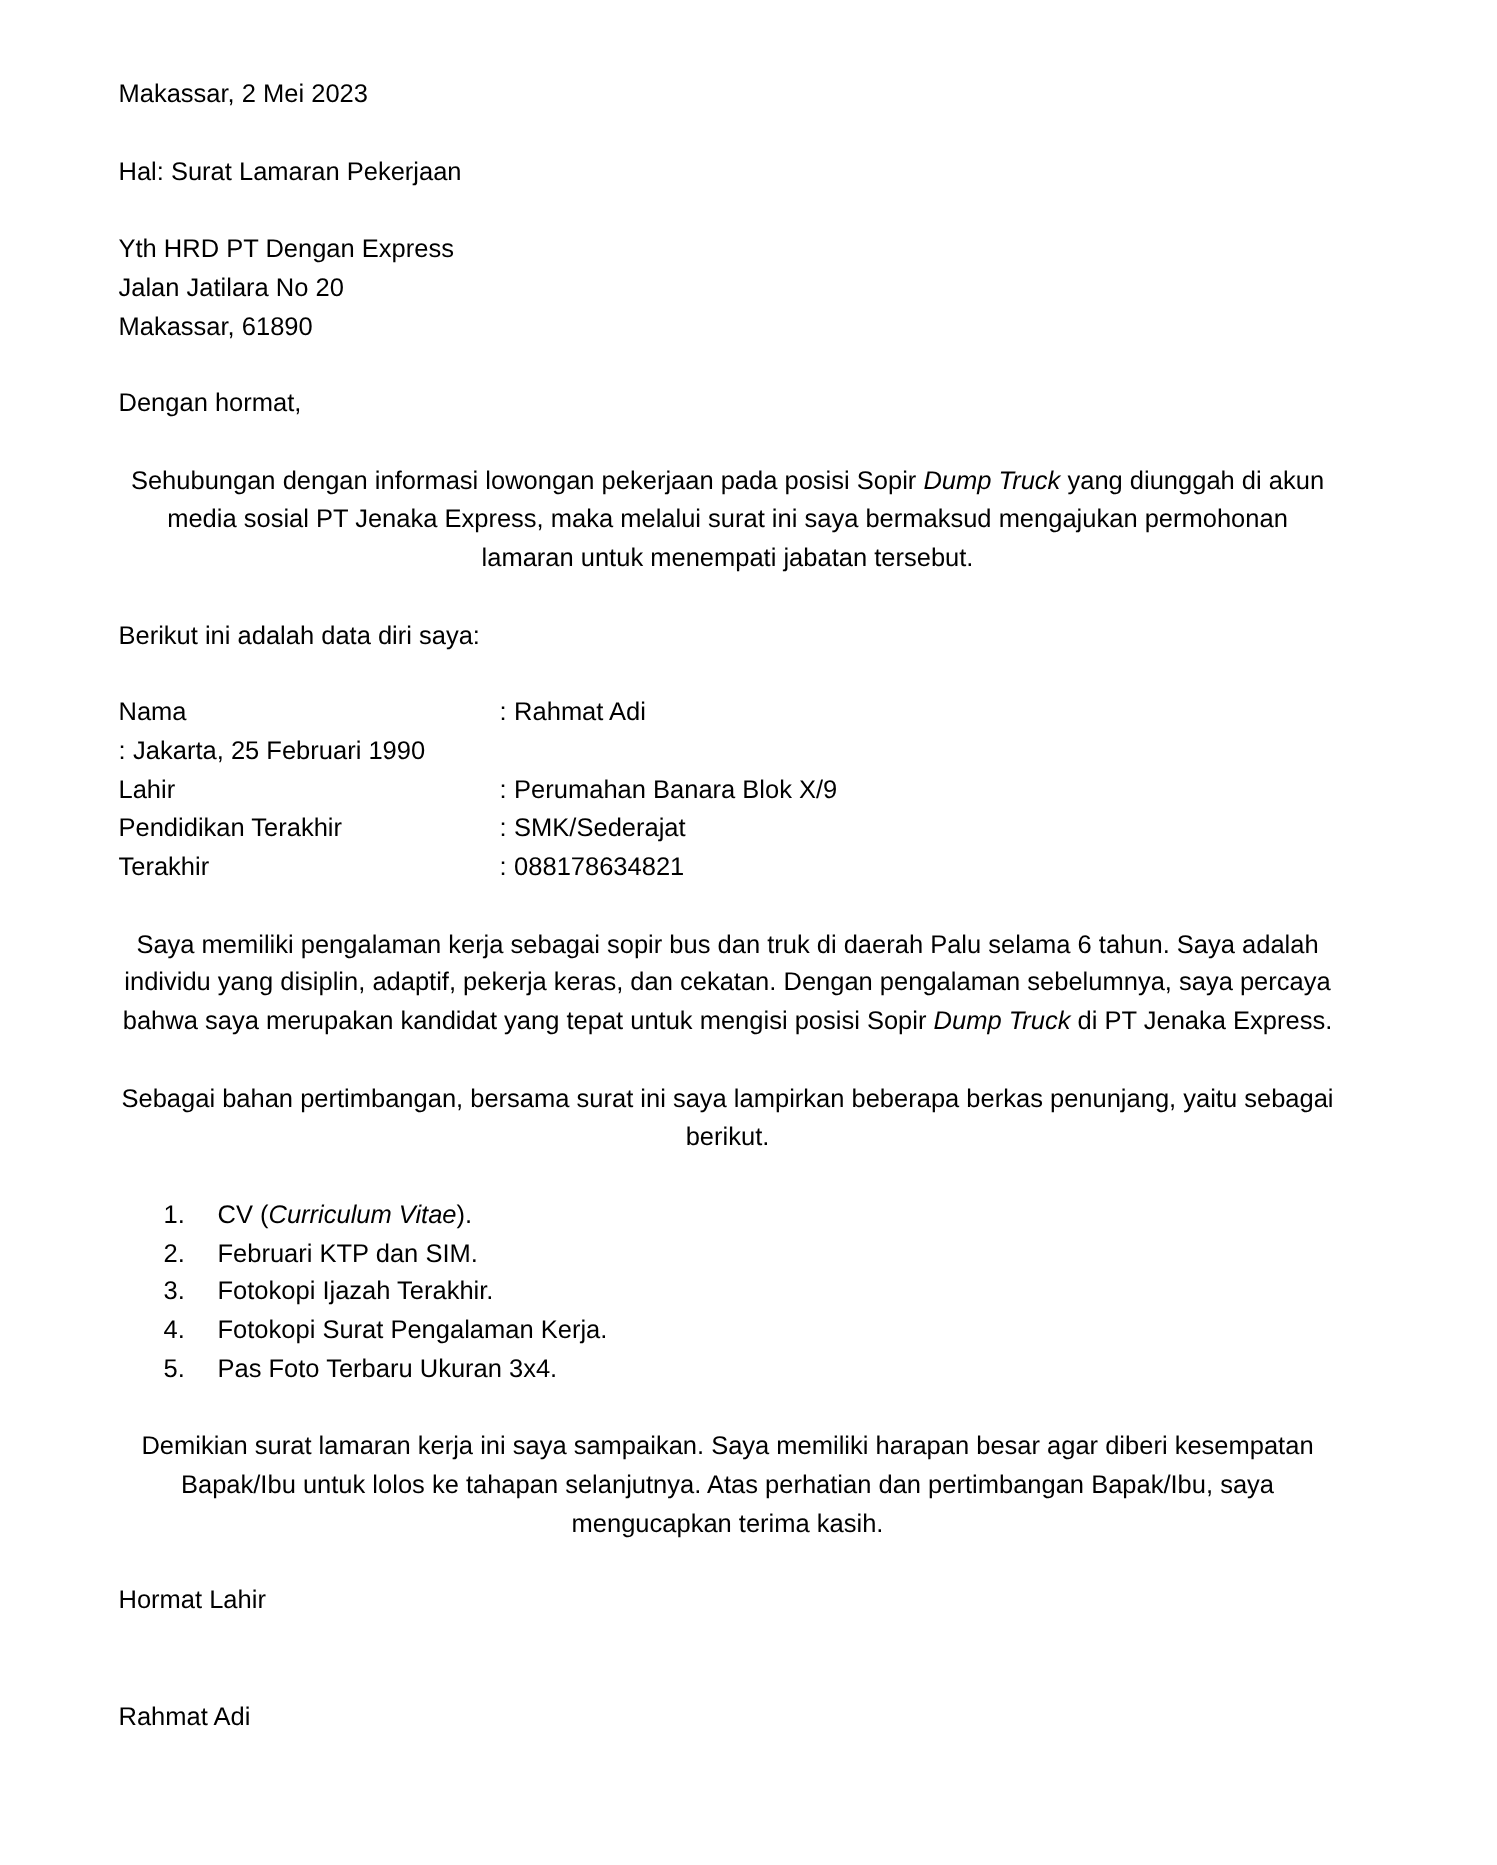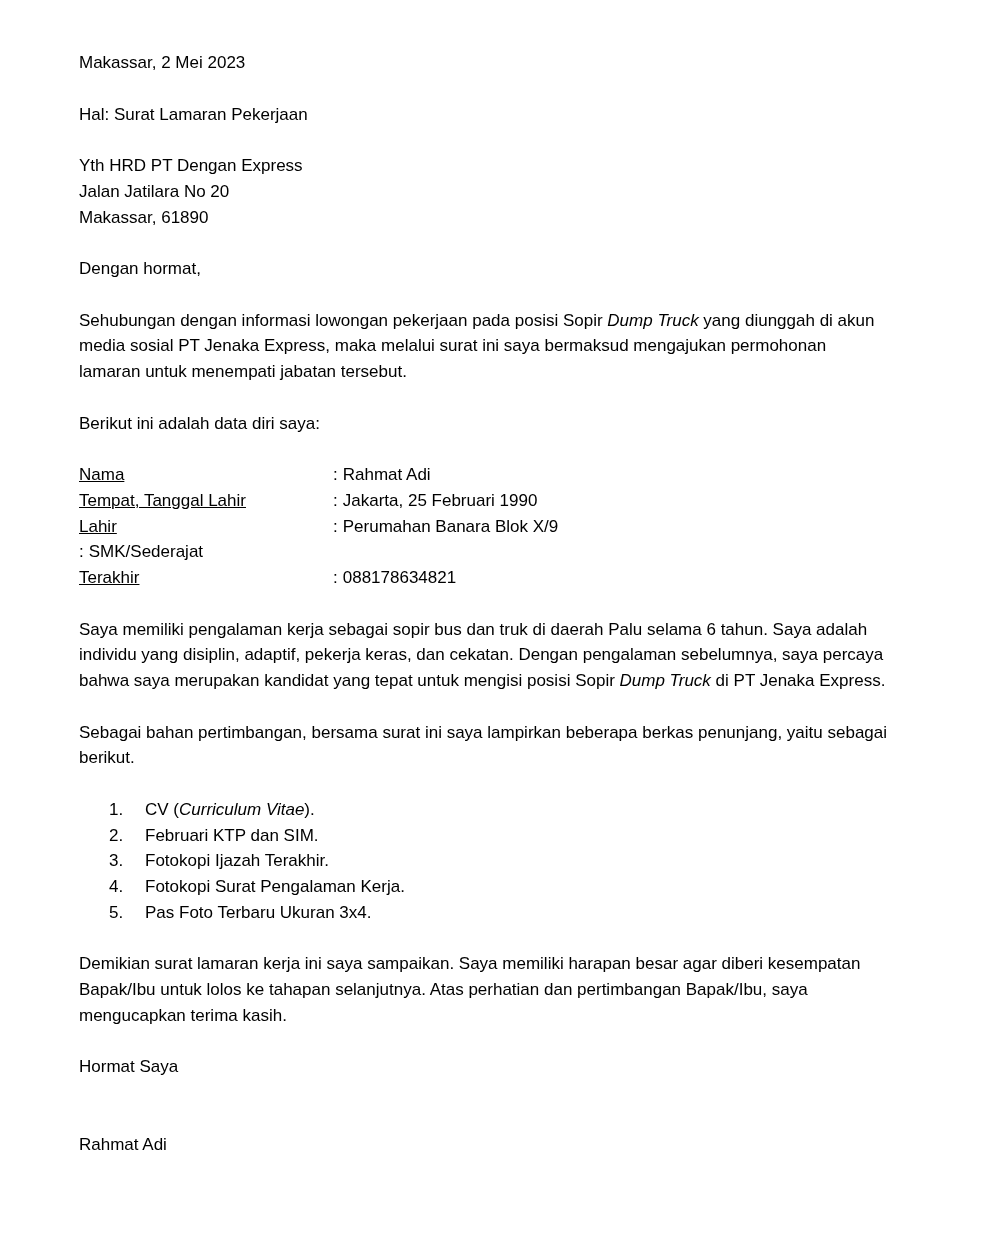"Sehubungan dengan informasi lowongan" p.block { text-align: none -> center }
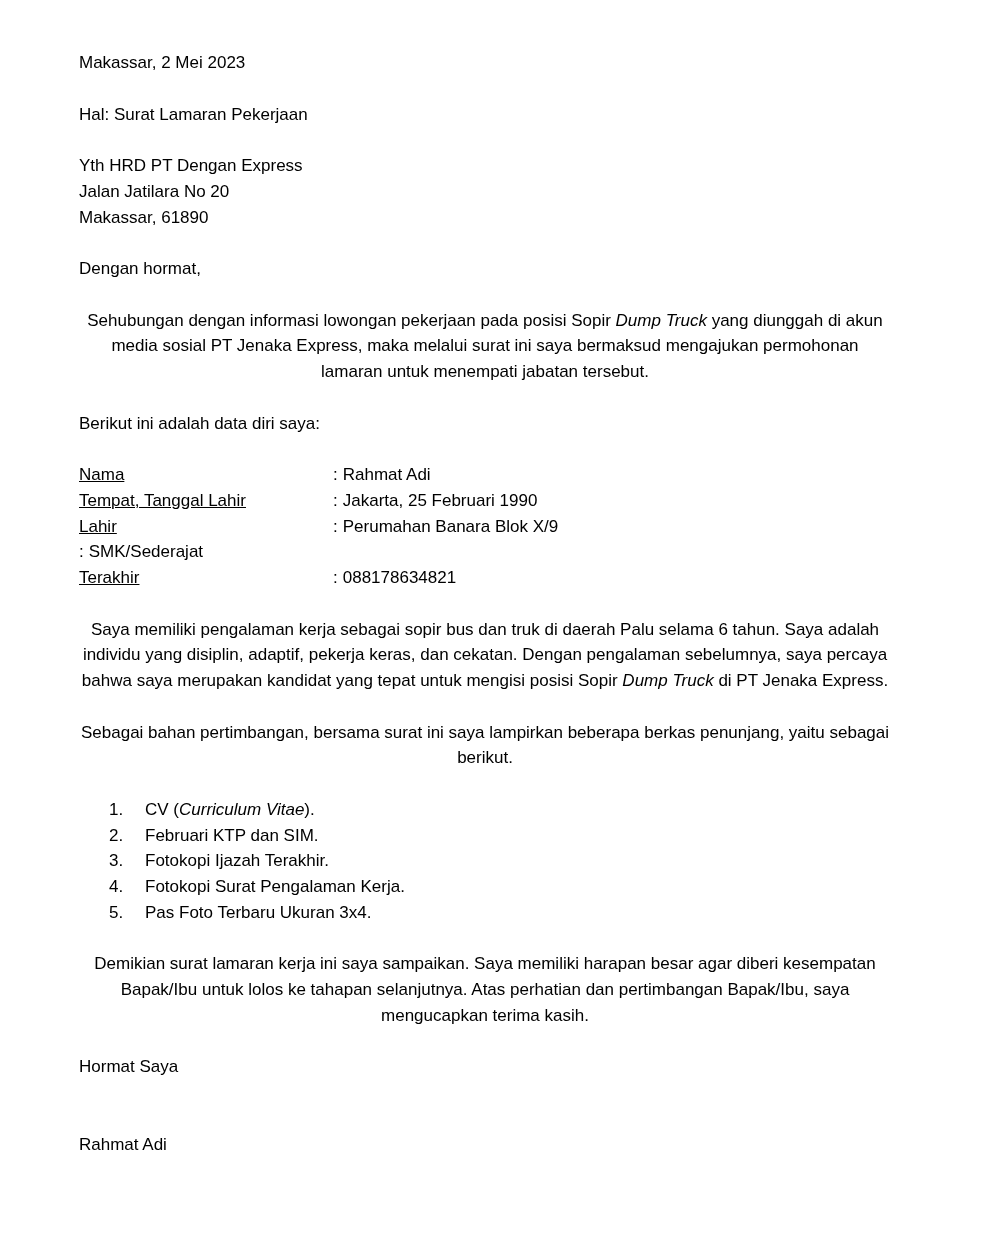"Nama" .data-label { text-decoration: underline -> none }
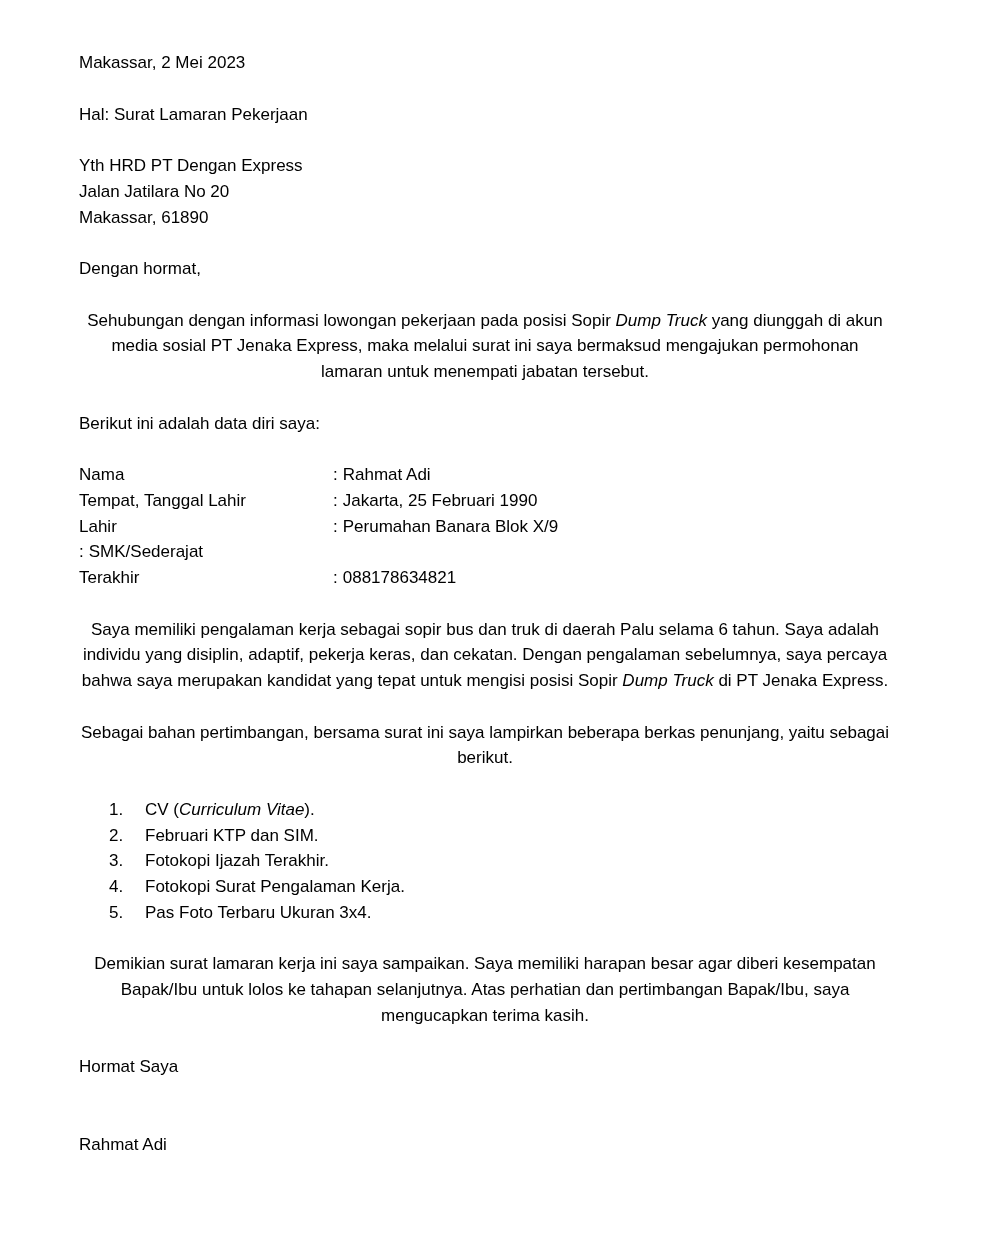"Tempat, Tanggal Lahir" span.data-label { html: <span>Tempat, Tanggal Lahir</span> -> none }
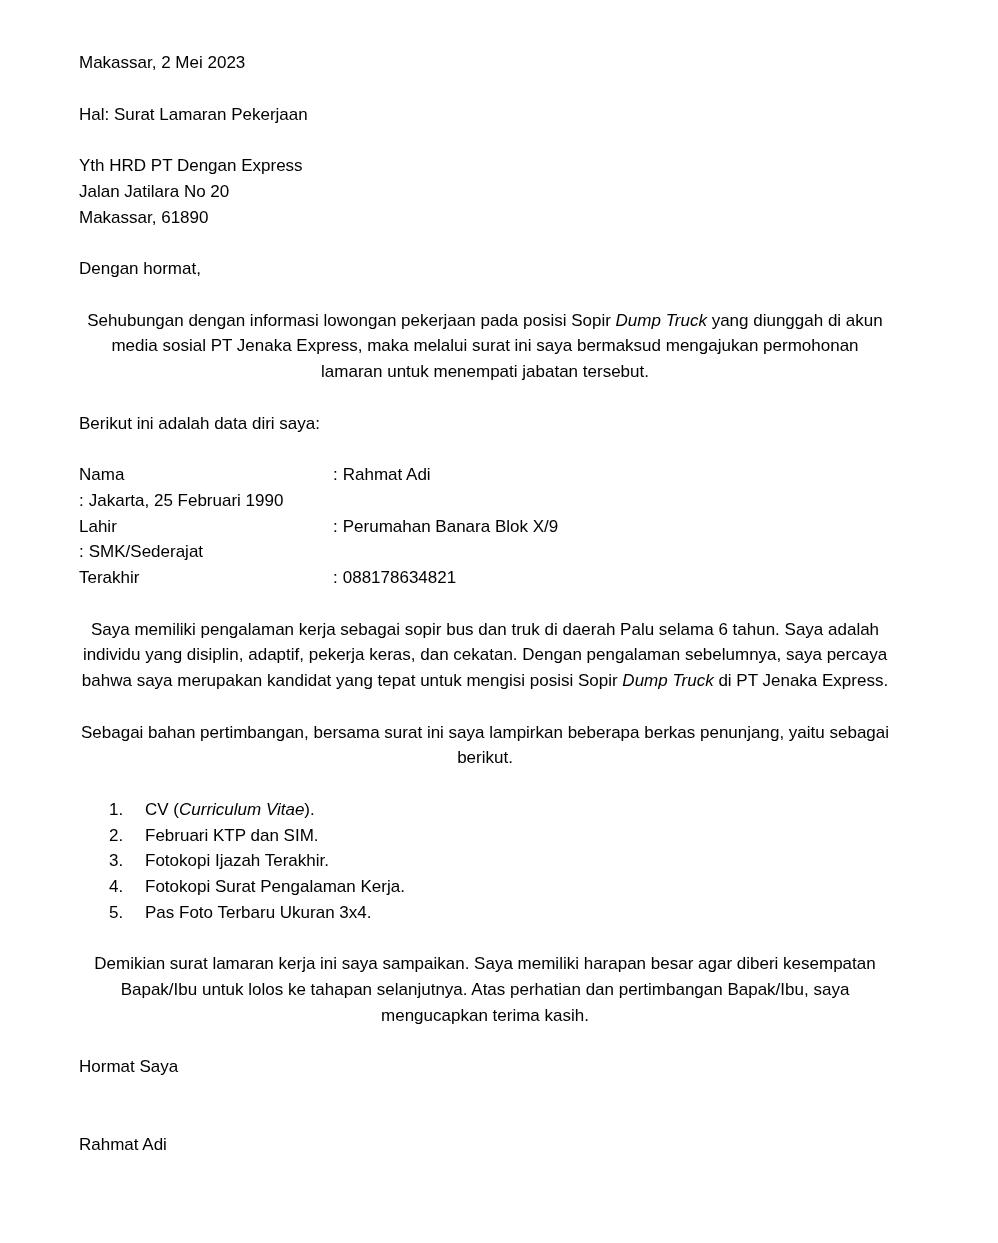"Pendidikan Terakhir" span.data-label { html: none -> <span>Pendidikan Terakhir</span> }
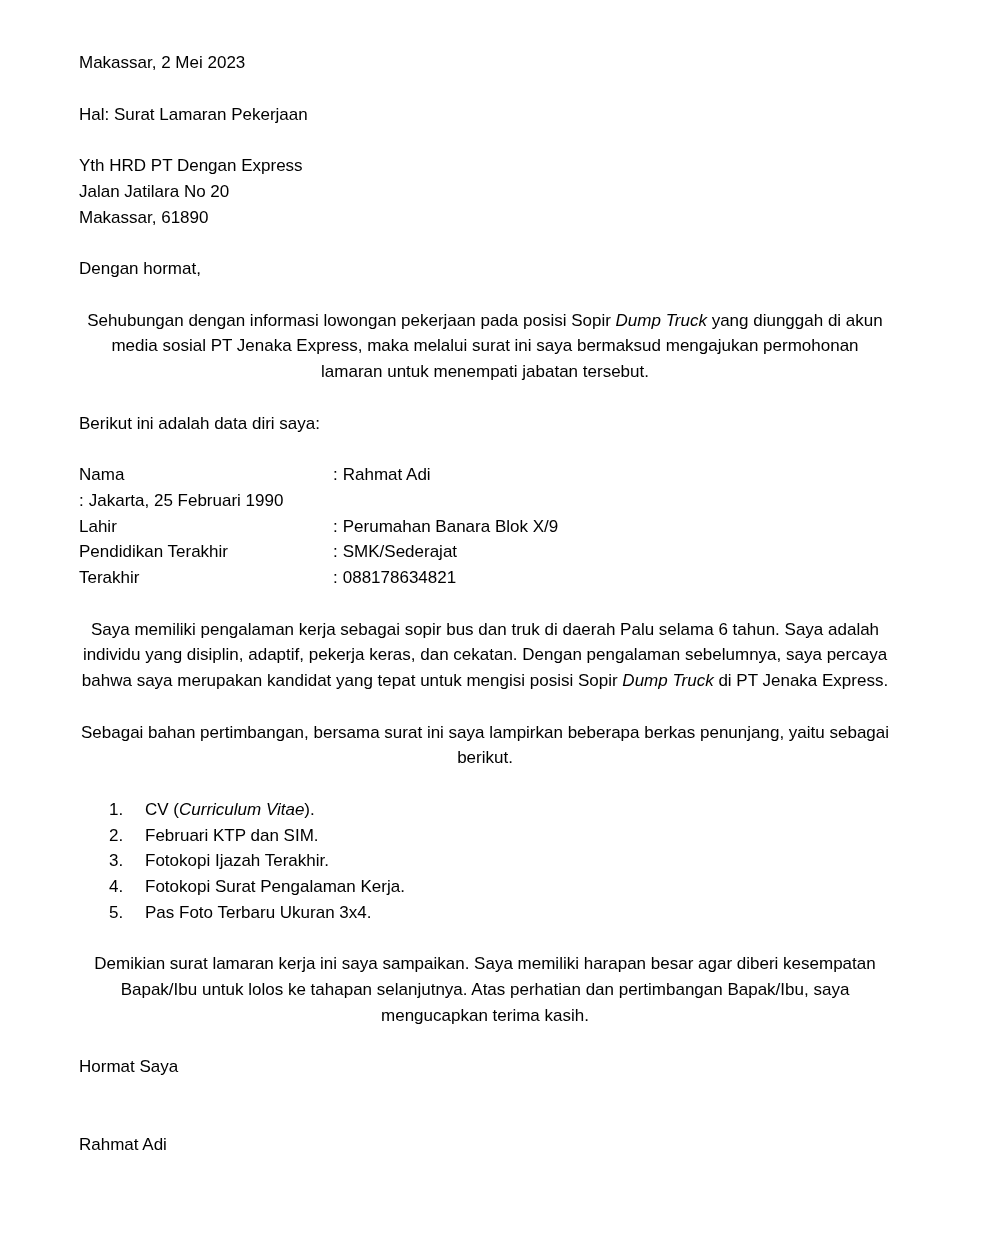"Hormat Saya" div.block { text: Saya -> Lahir }
